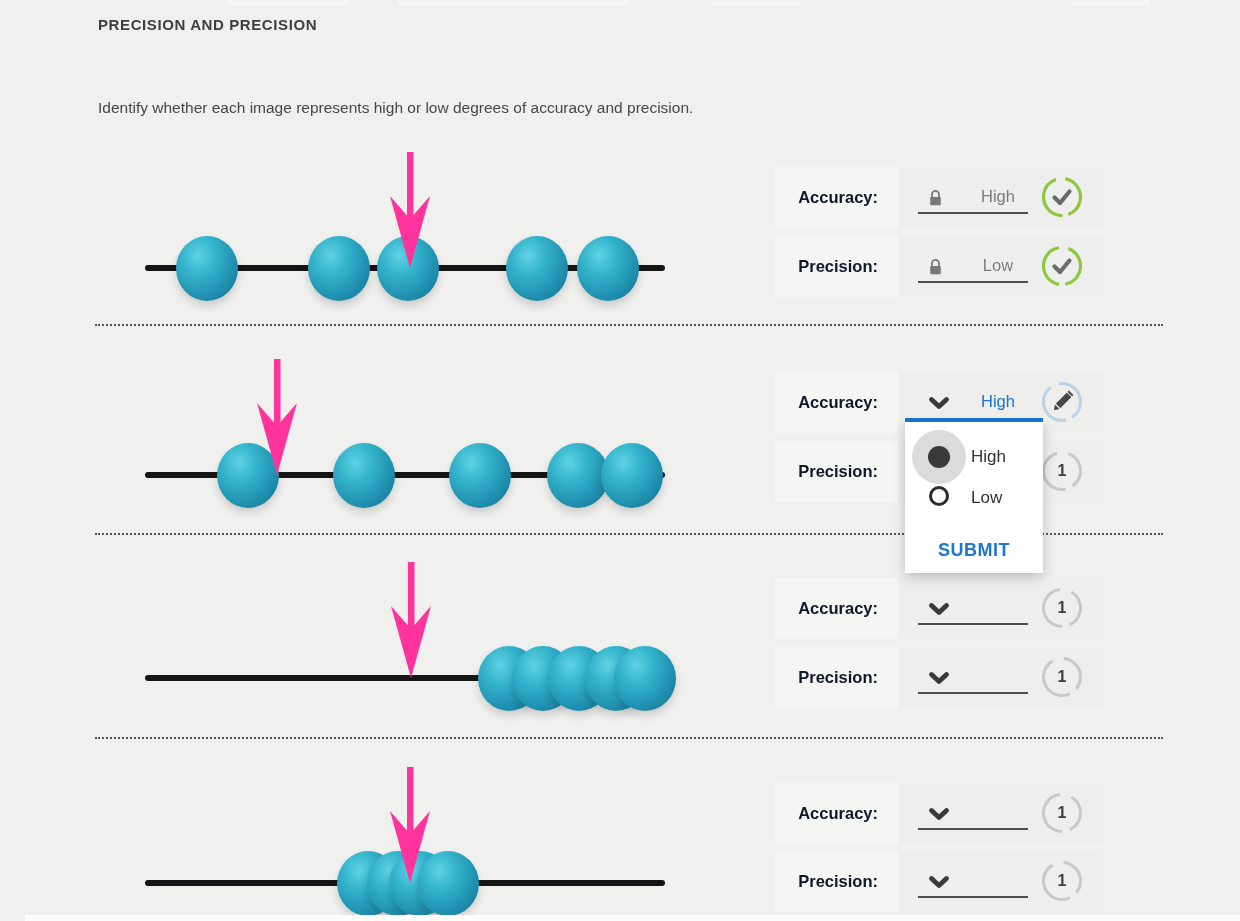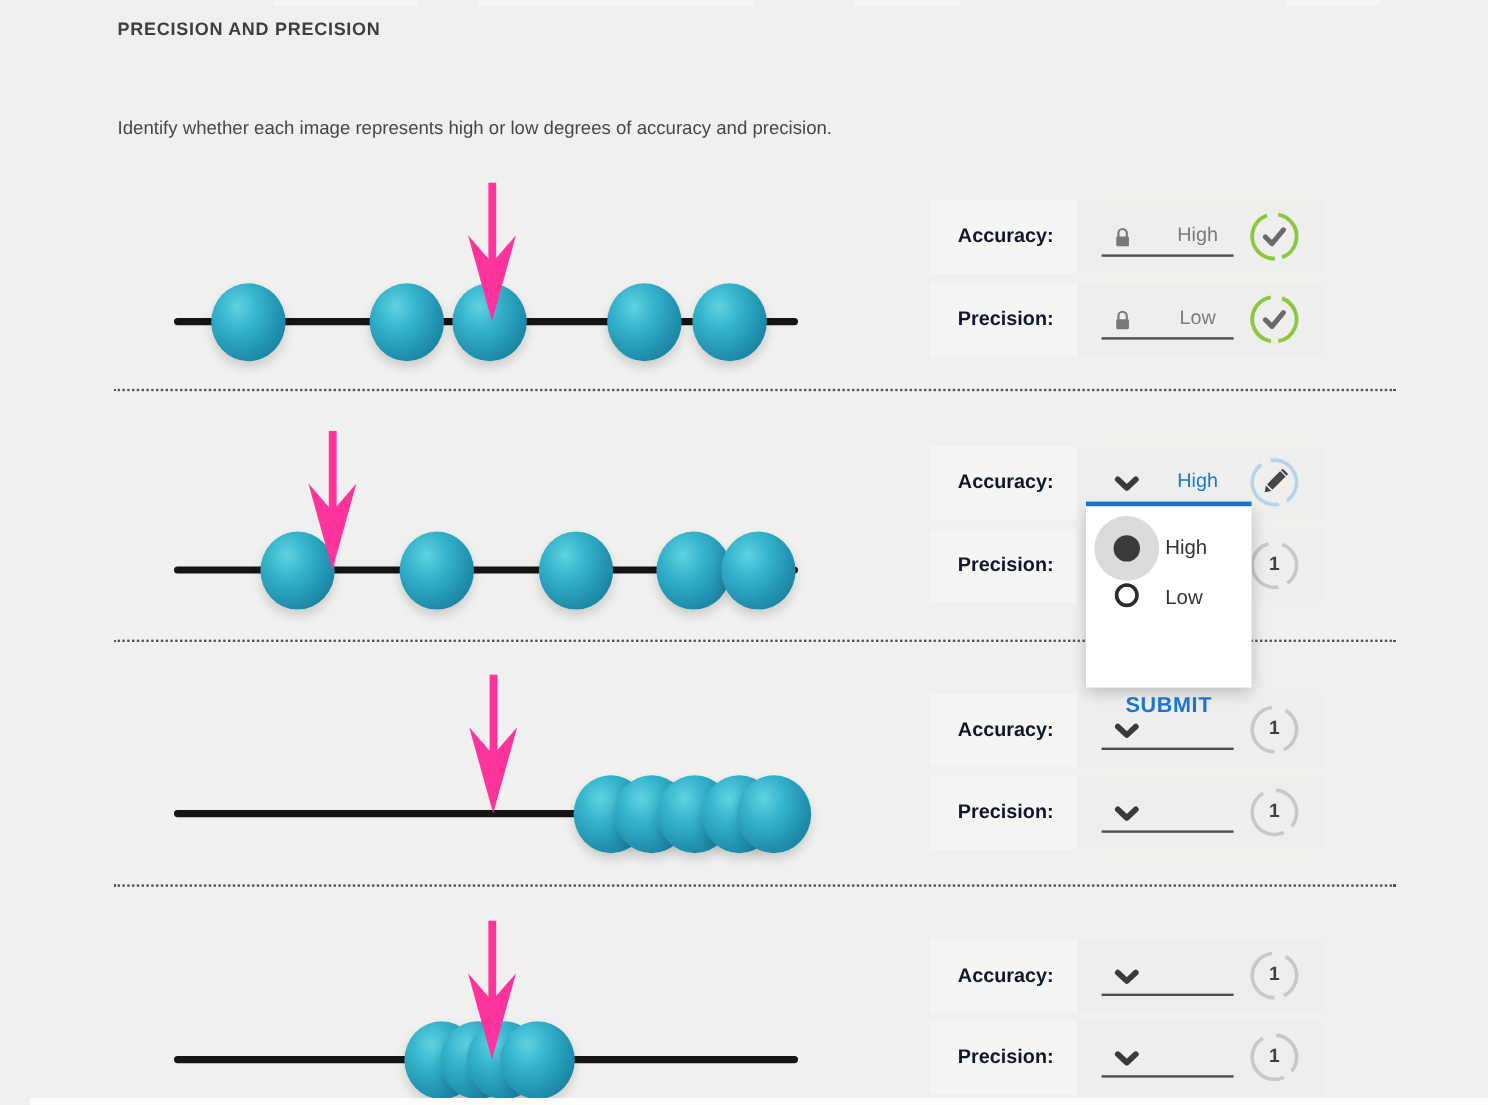"SUBMIT" .submit { margin-top: 37px -> none }
